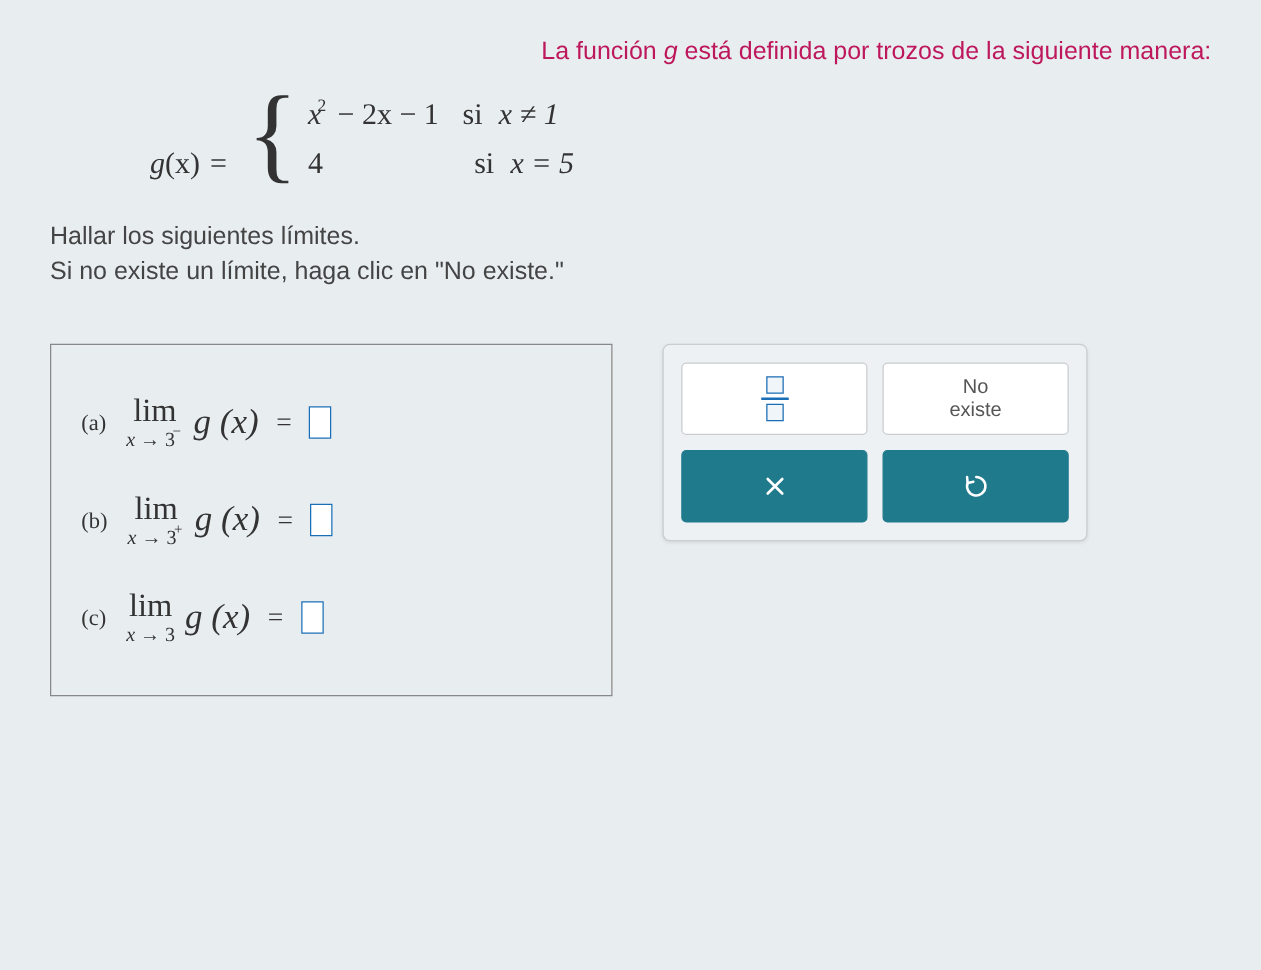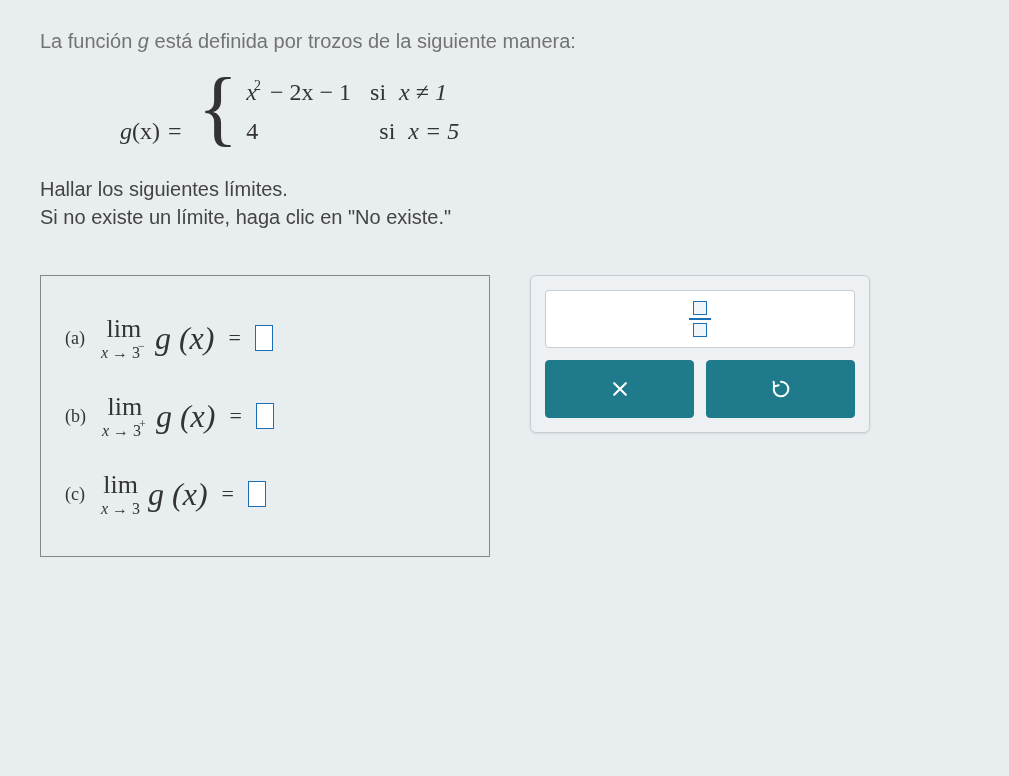"La función g está definida" .prompt-text { color: #737373 -> #be185d; text-align: none -> right }
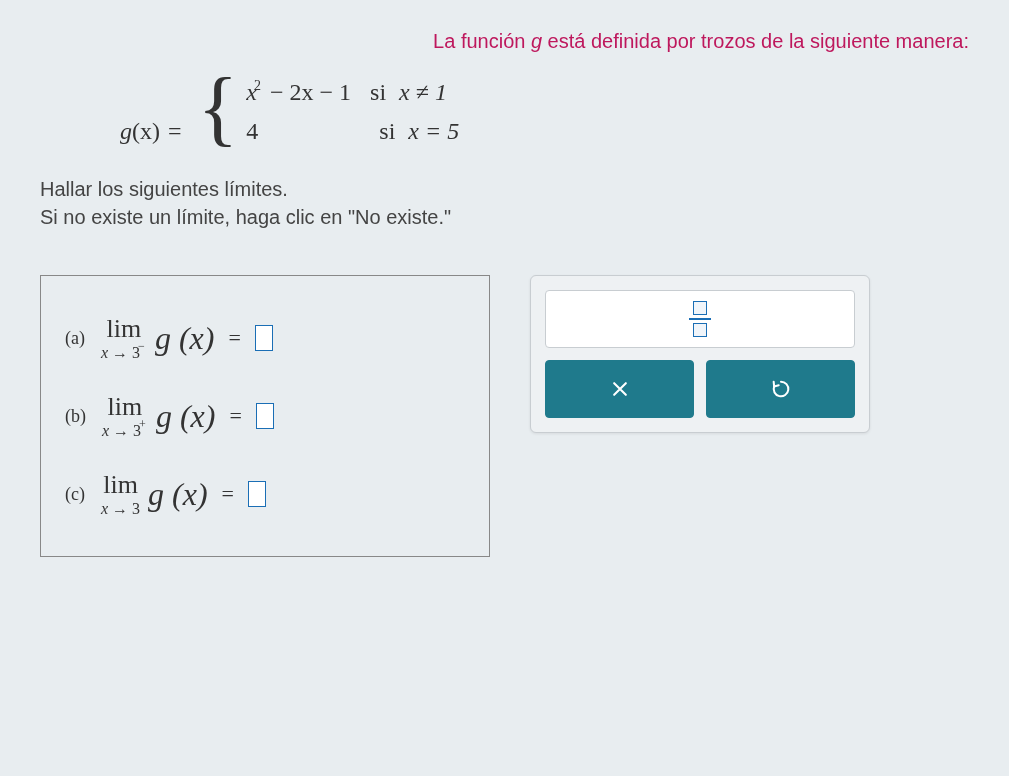"No" div.tool-btn { html: none -> <div> <span>No existe</span> </div> }
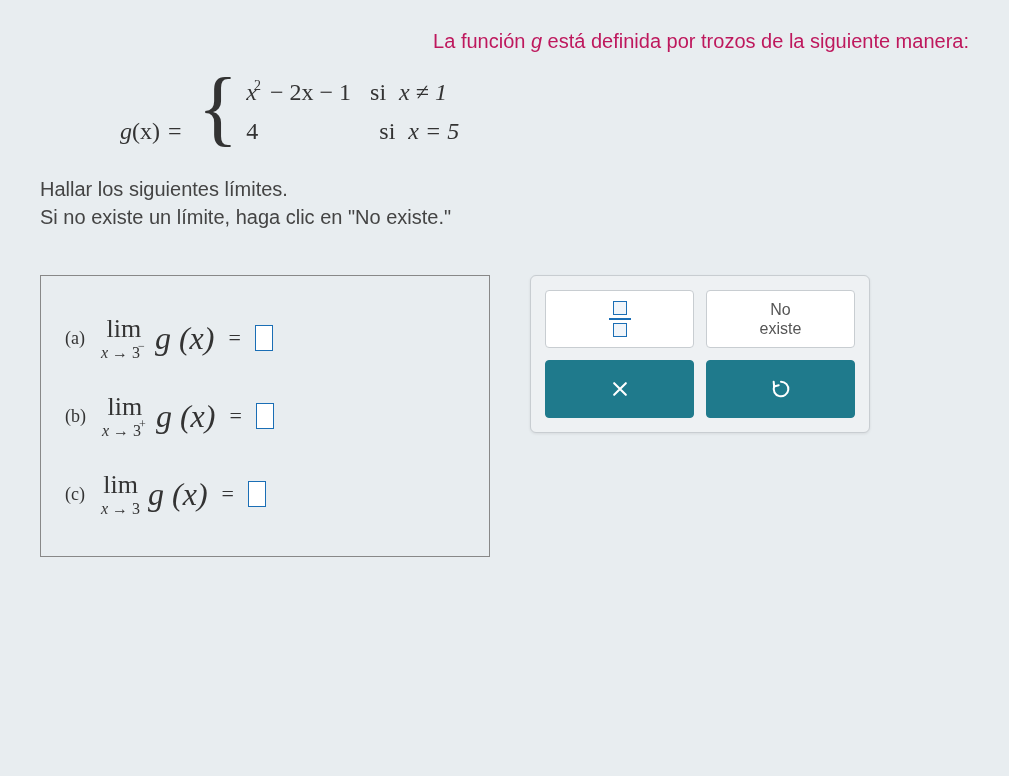"g (x)" .gx { font-size: 32px -> 28px }
